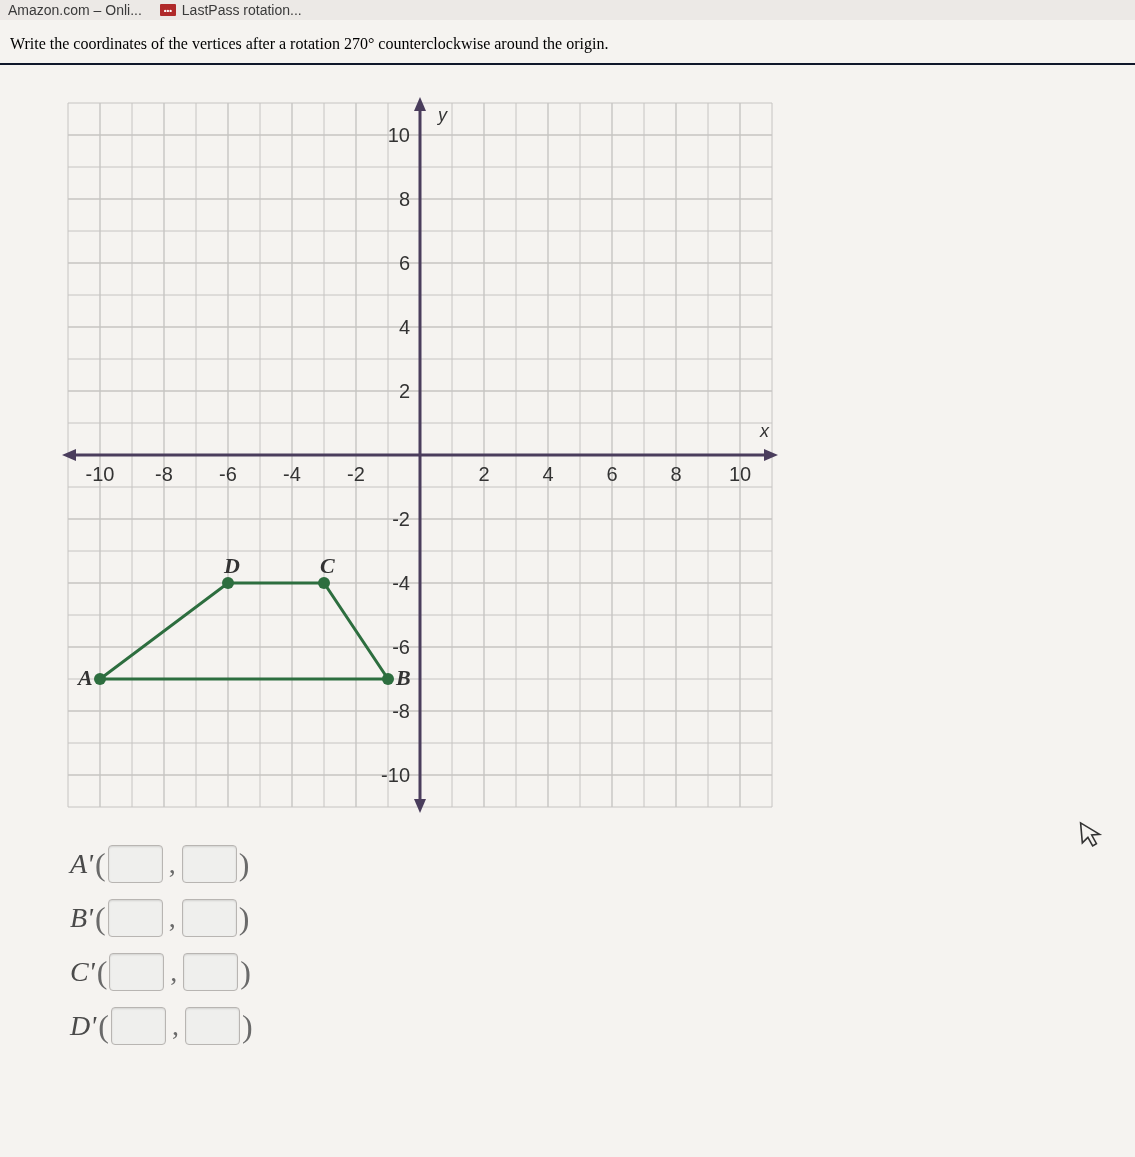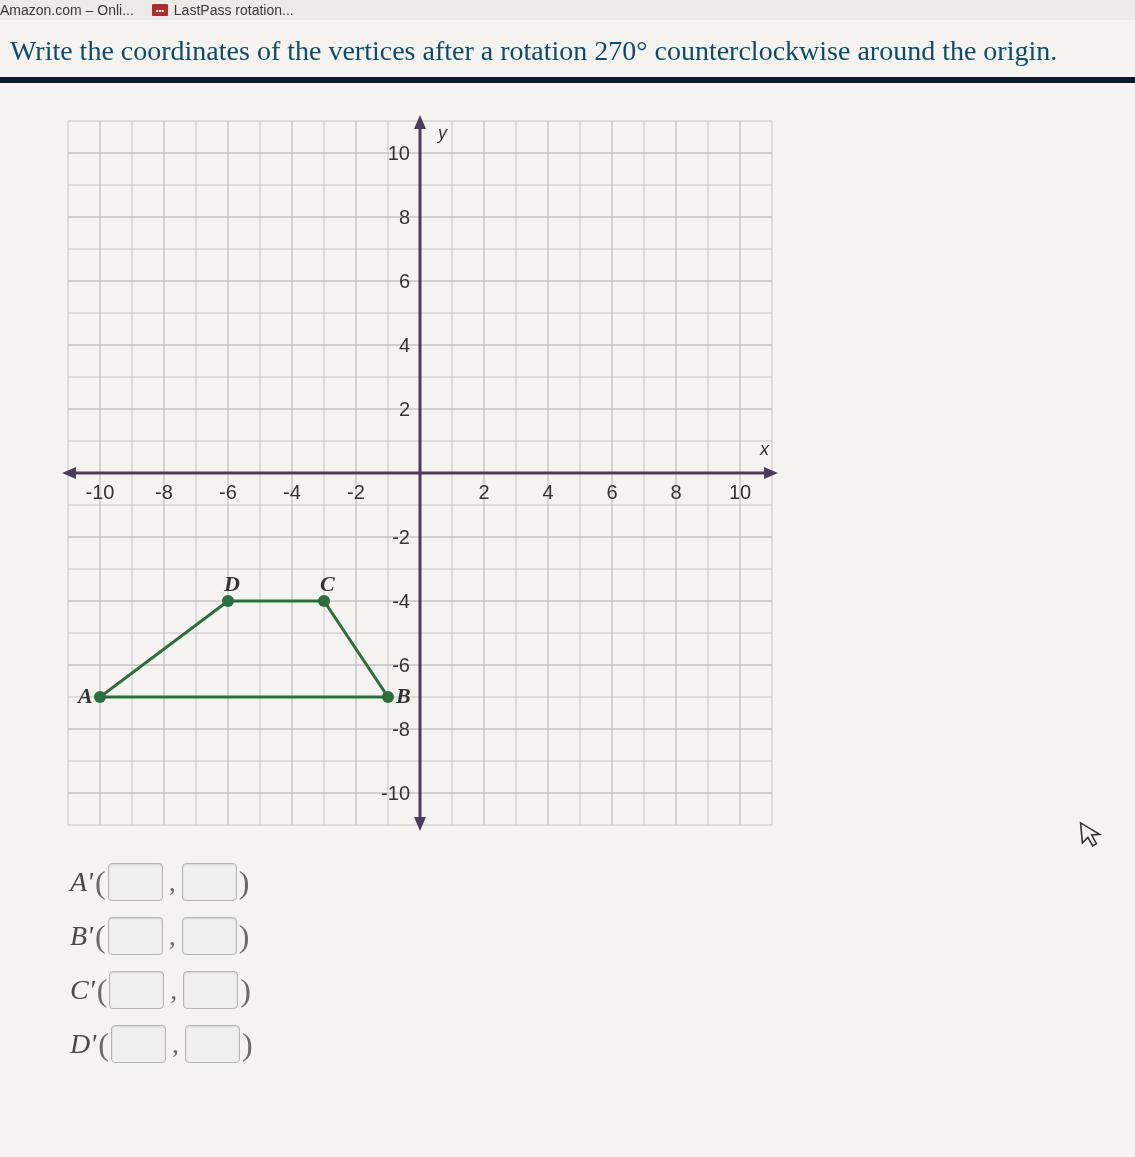"Amazon.com – Onli..." .browser-tabs { padding: 2px 0 -> 2px 8px }
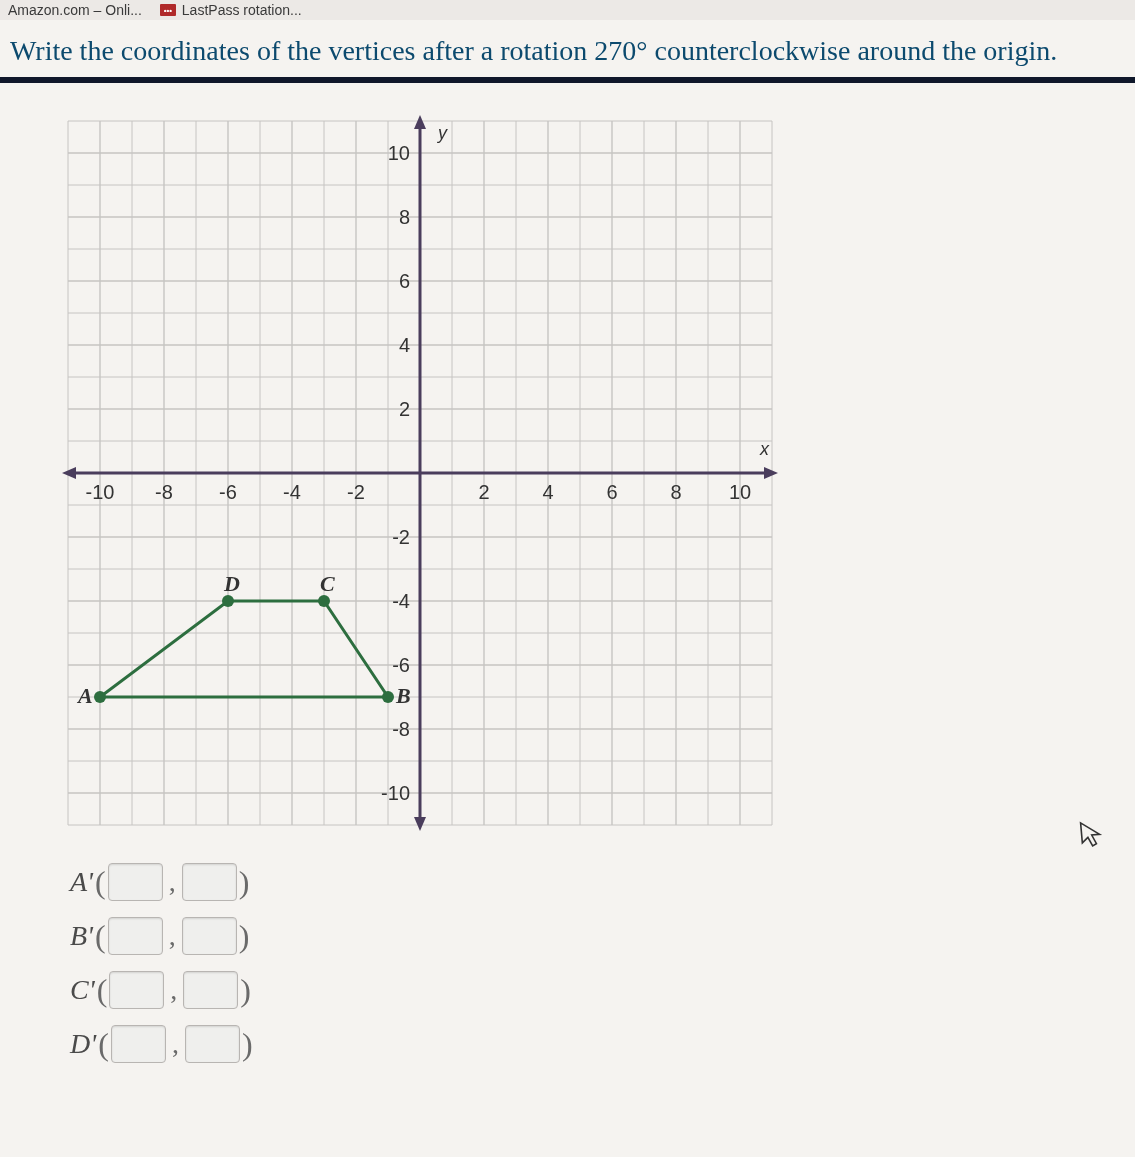"Write the coordinates of the" .question { border-bottom: 6px solid #0f172a -> 2px solid #0f172a; color: #0c4a6e -> #000000; font-size: 28px -> 16px }
